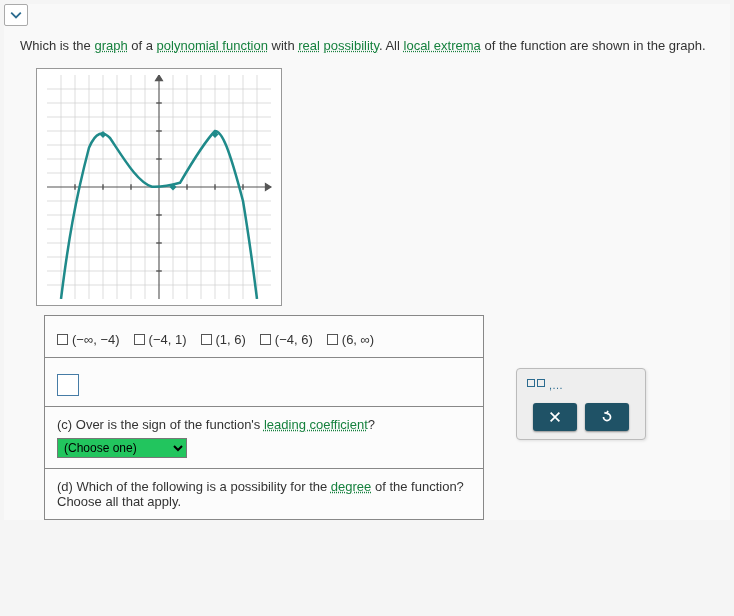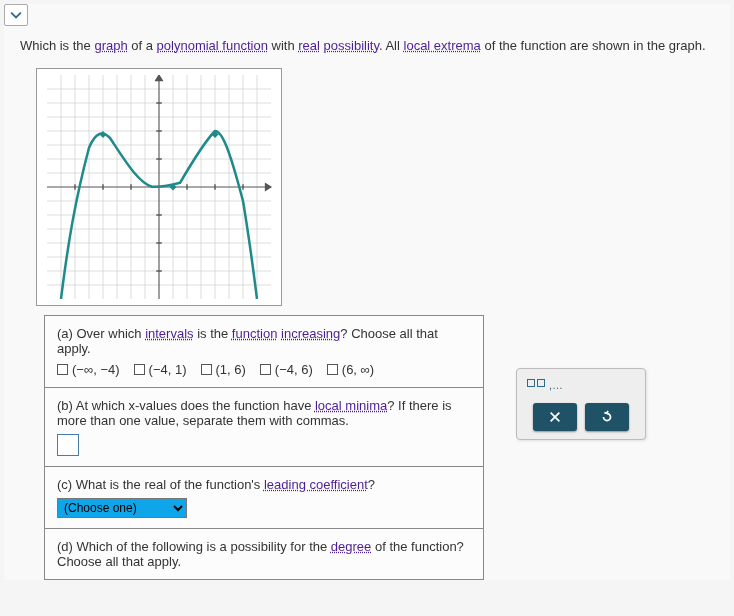"graph" .ul { color: #4c1d95 -> #15803d }
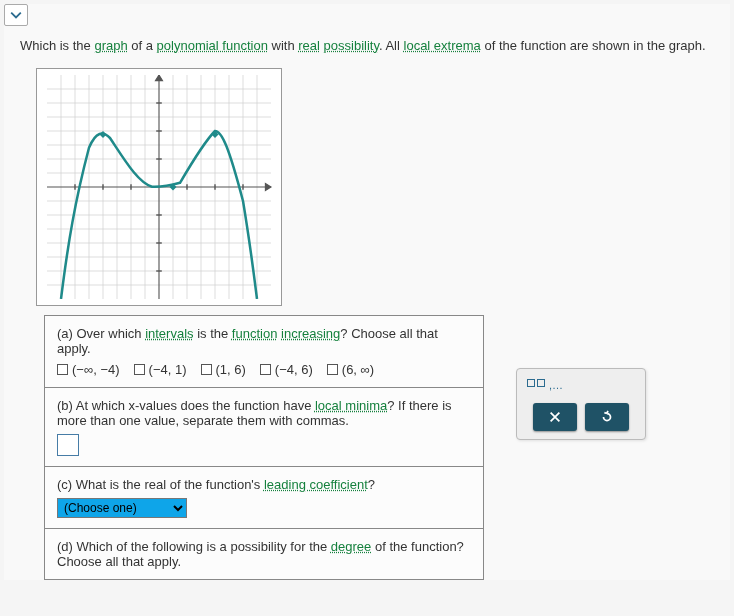"(a) Over which intervals is" div { html: <div> <span>(a) Over which </span><span>intervals</span><span> is the </span><span>function</span><span> </span><span>increasing</span><span>? Choose all that apply.</span> </div> -> none }
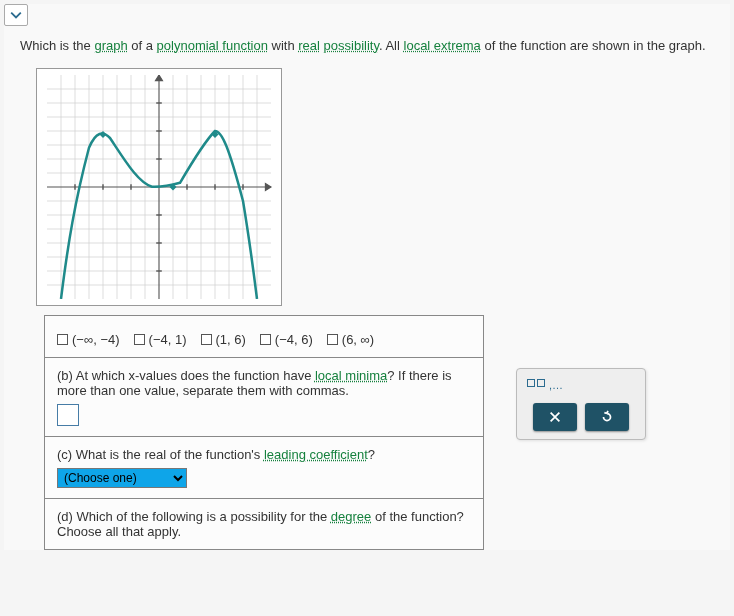"(b) At which x-values does" div { html: <div> <span>(b) At which x-values does the function have </span><span>local minima</span><span>? If there is more than one value, separate them with commas.</span> </div> -> none }
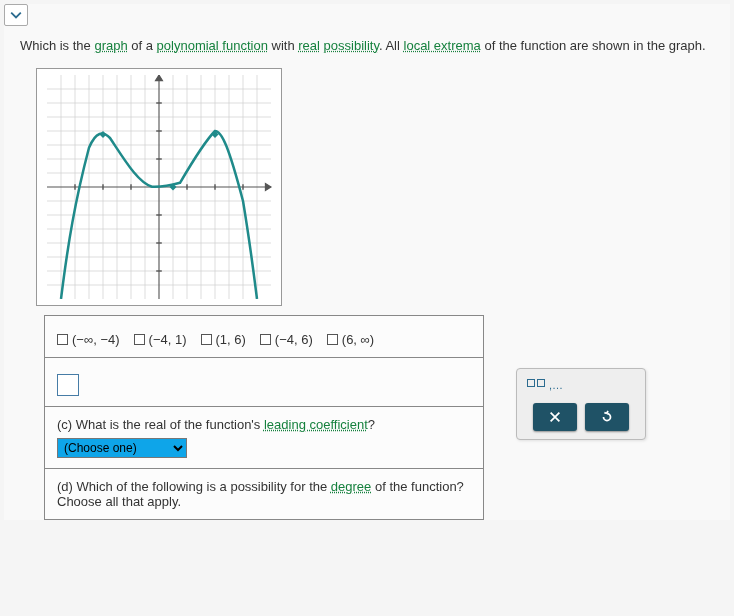"(c) What is the real" span { text: What is the real -> Over is the sign }
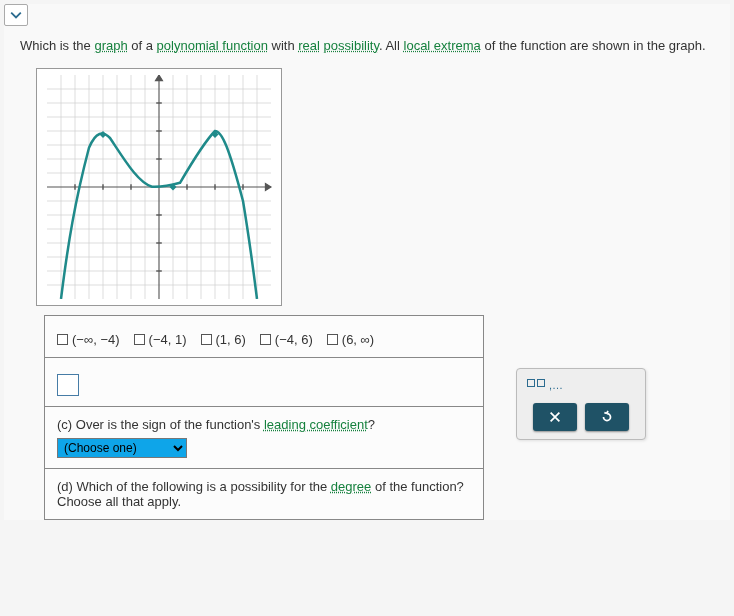"(Choose one)" .sel { background: #0ea5e9 -> #22c55e }
